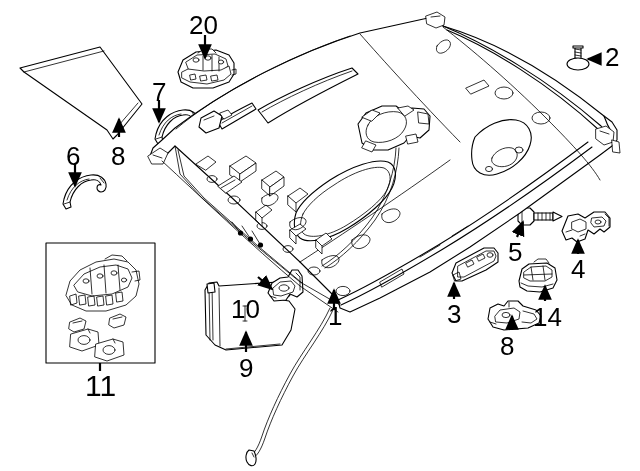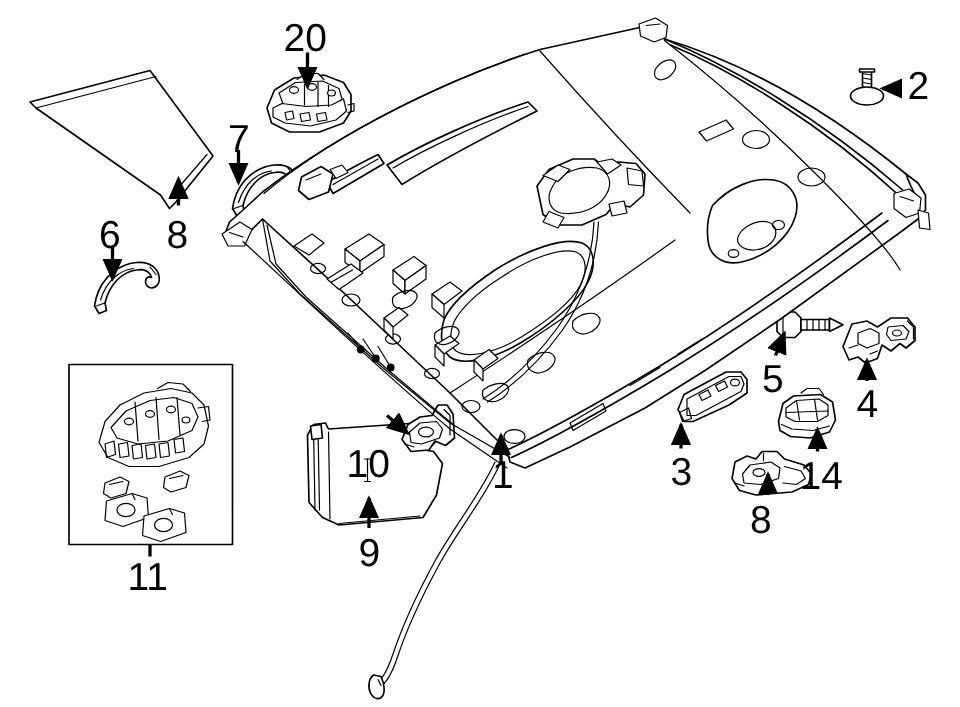"11" .inset-label { font-size: 26px -> 30px }
